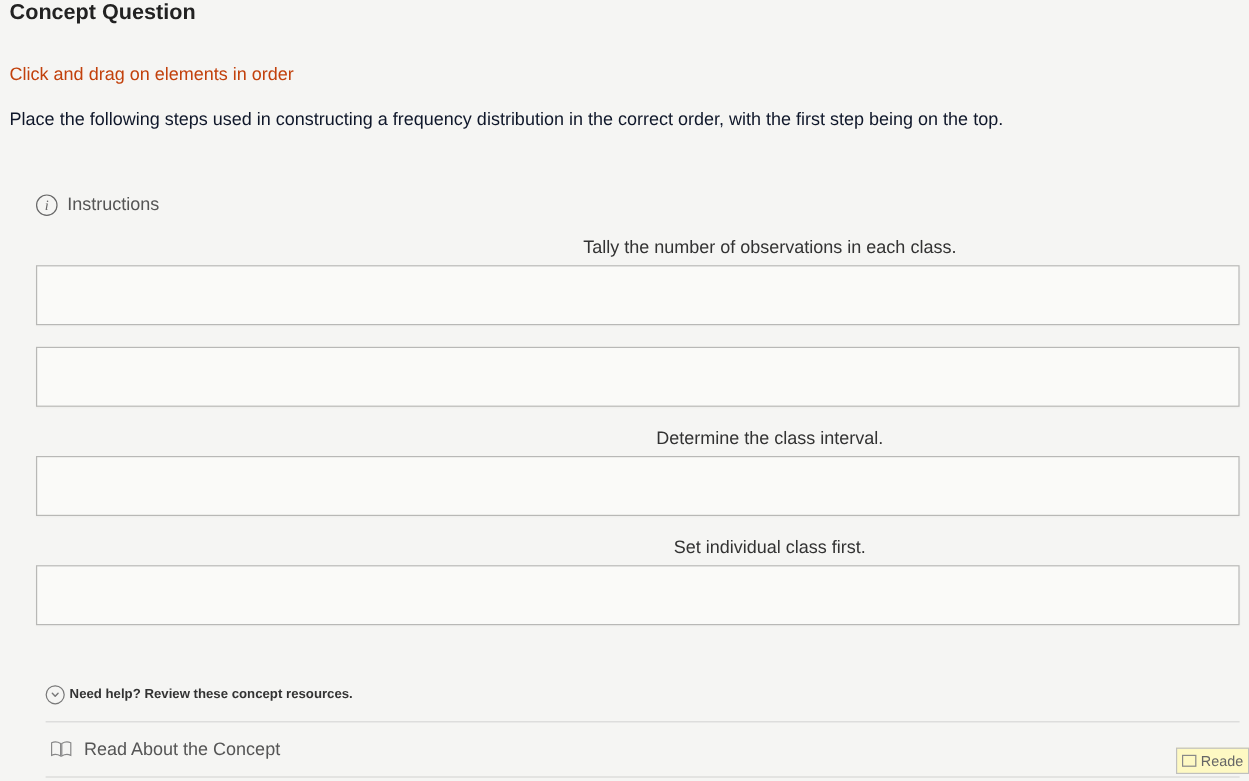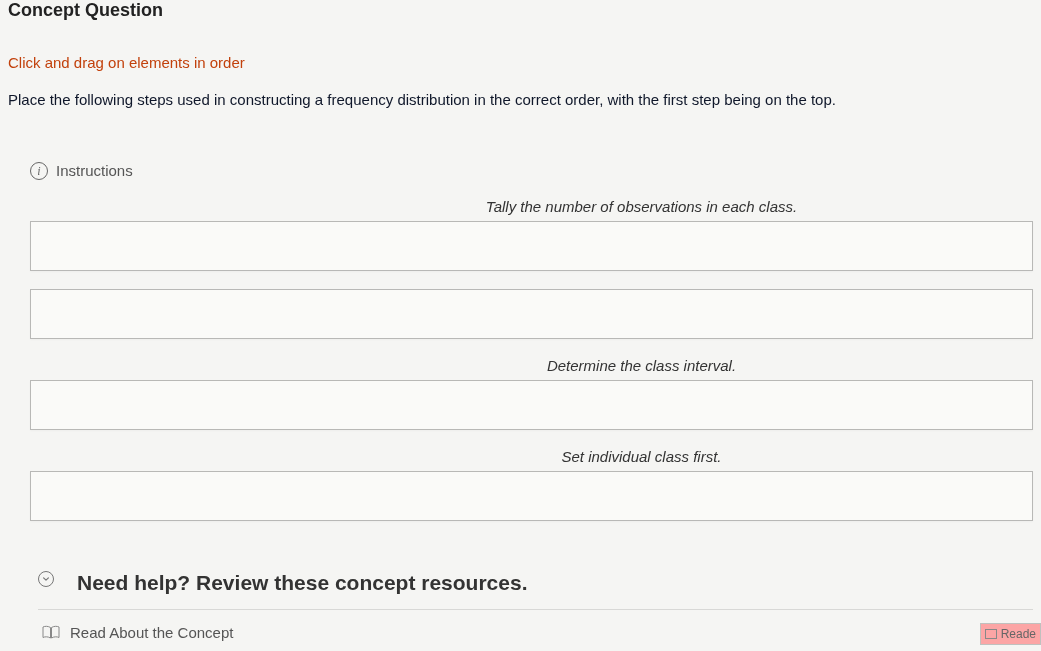"Tally the number of observations" .drag-area { font-style: italic -> none }
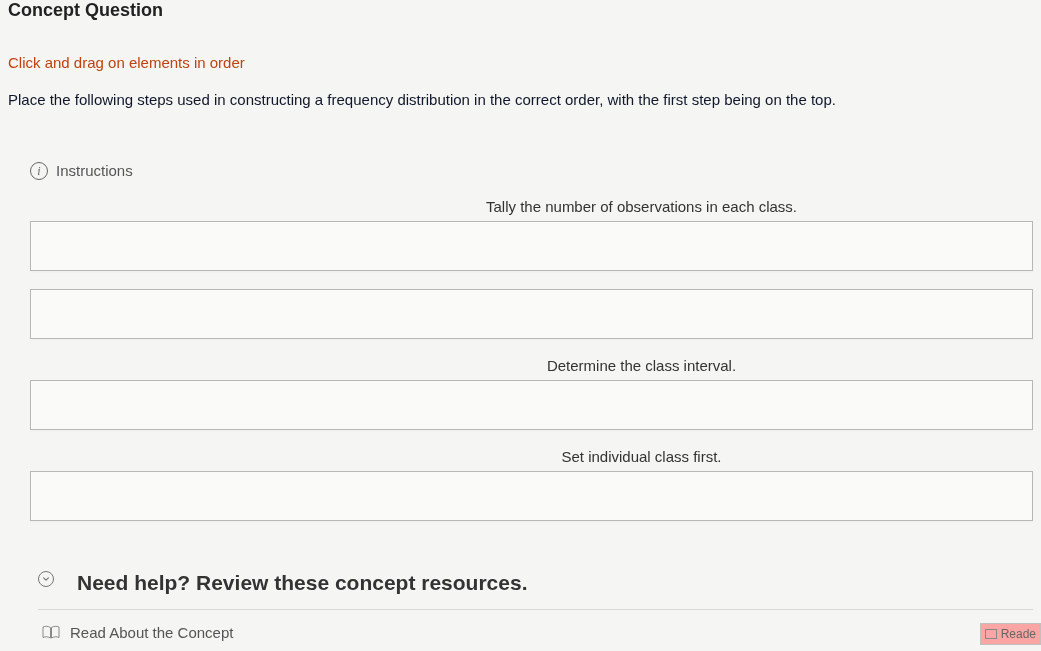"Need help? Review these concept" .help-header { align-items: flex-start -> center; font-size: 21px -> 11px; gap: 23px -> 4px }
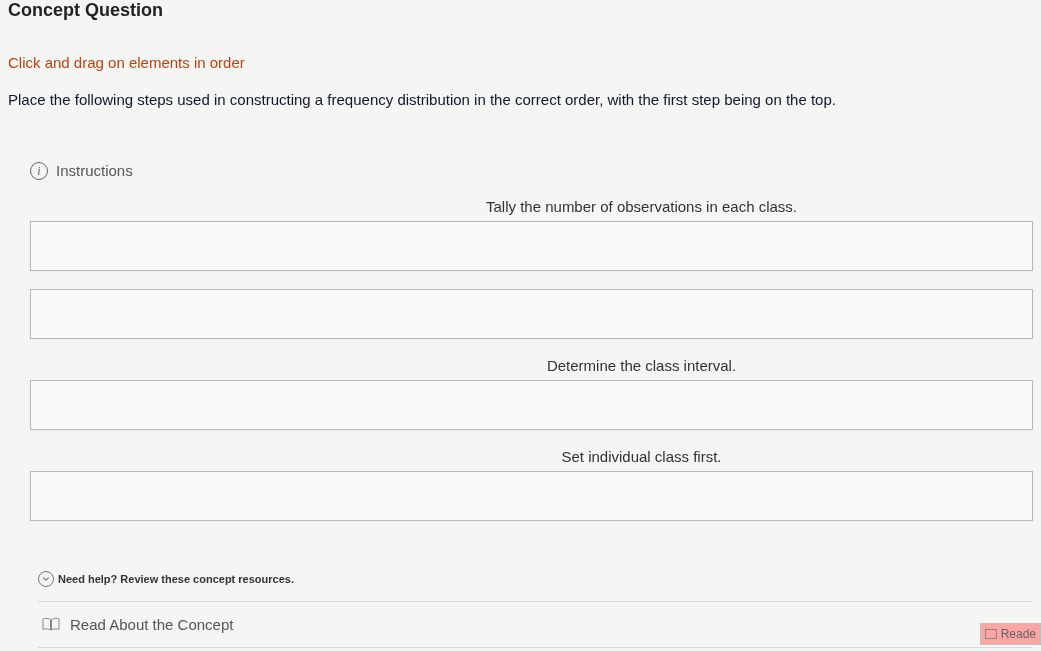"Reade" .bottom-right-badge { background: #fca5a5 -> #fef9c3 }
